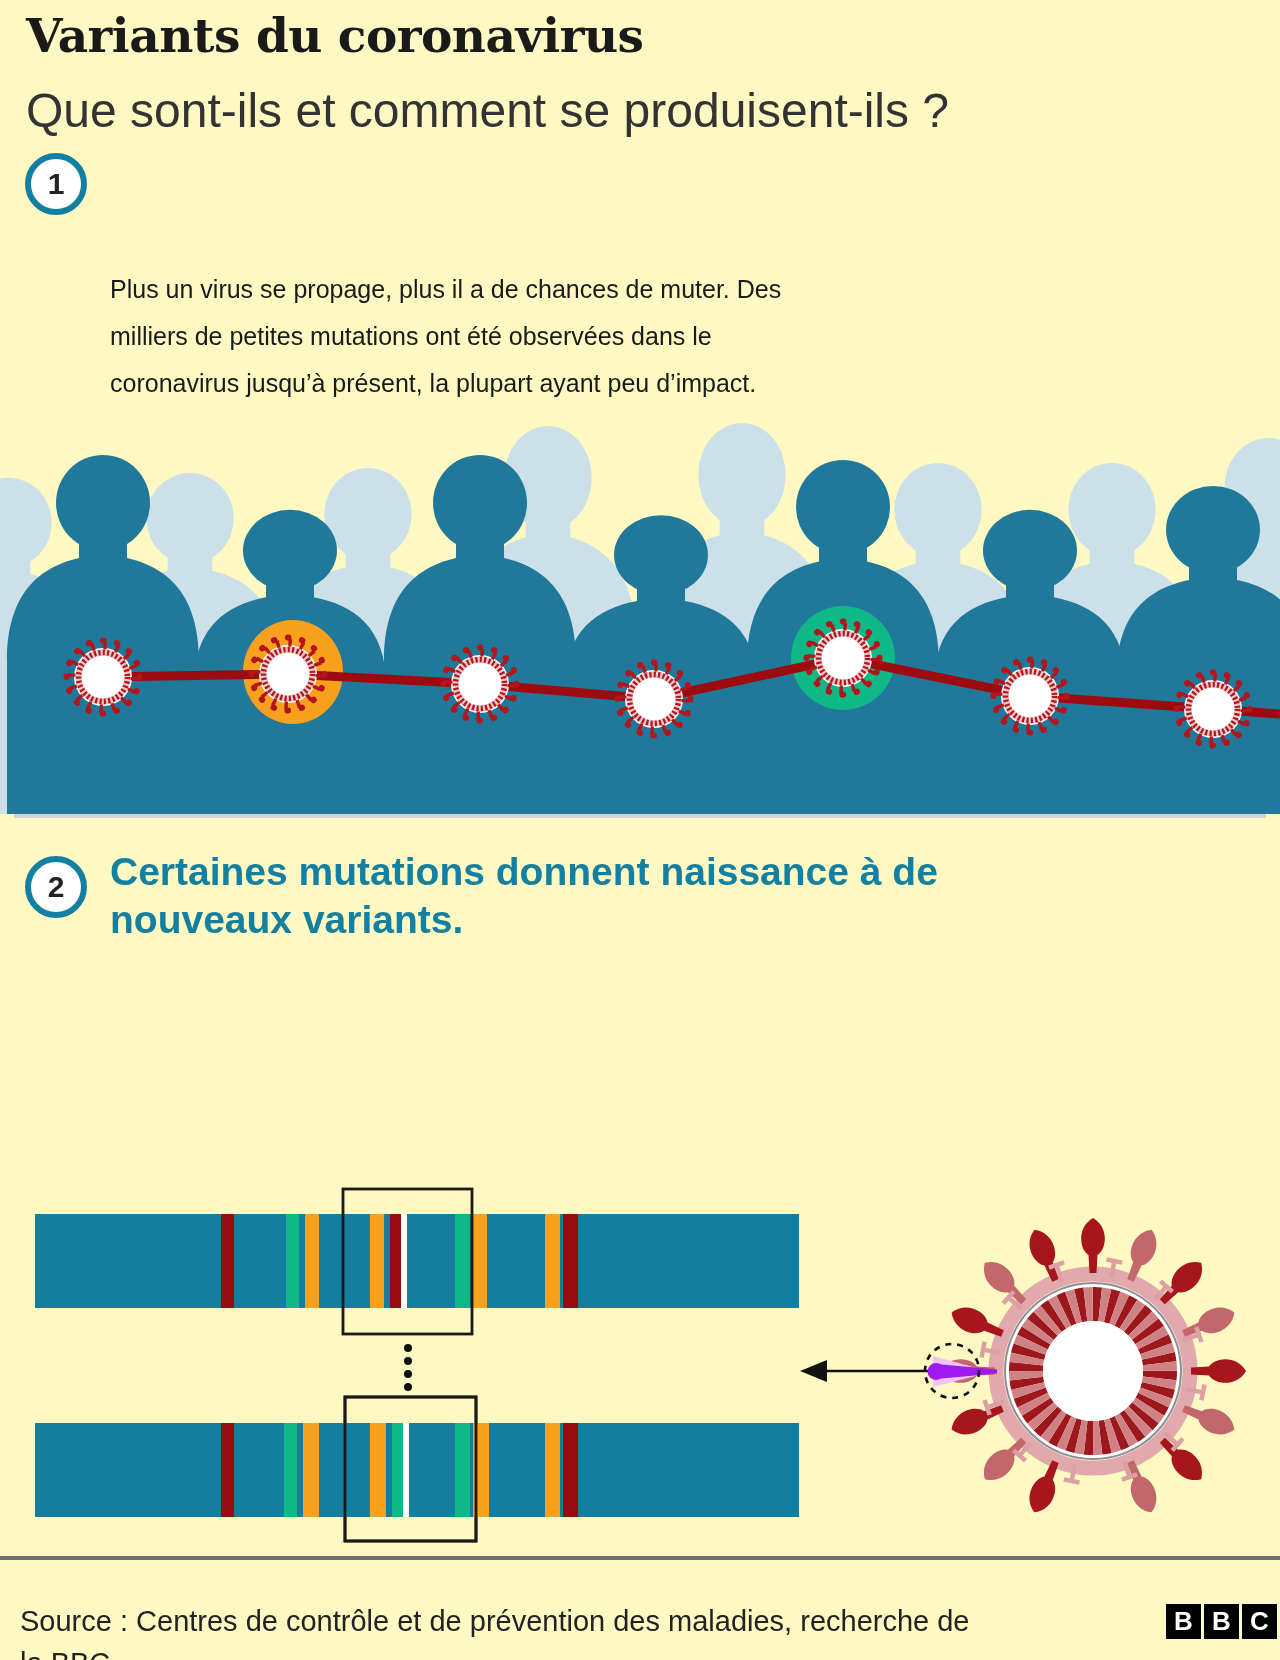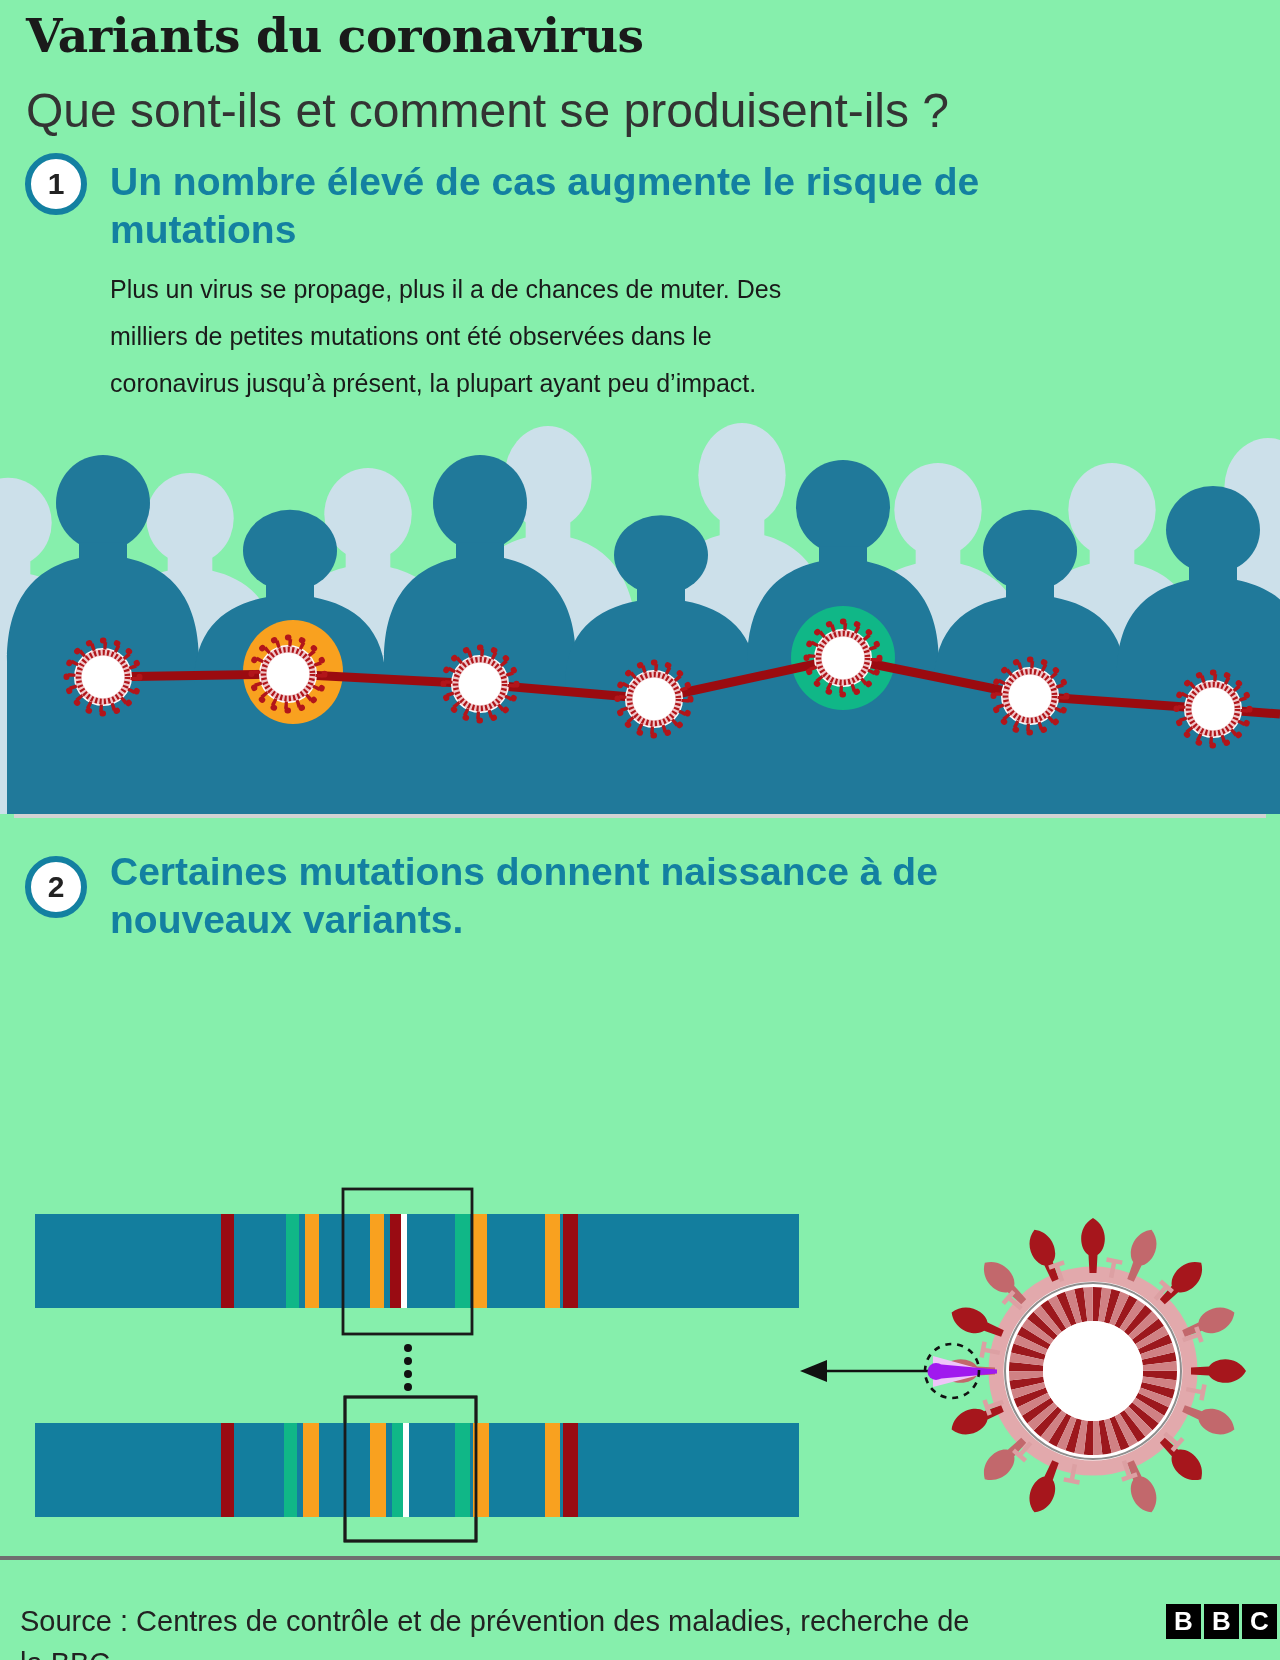"Variants du coronavirus" .page { background: #86efac -> #fef9c3 }
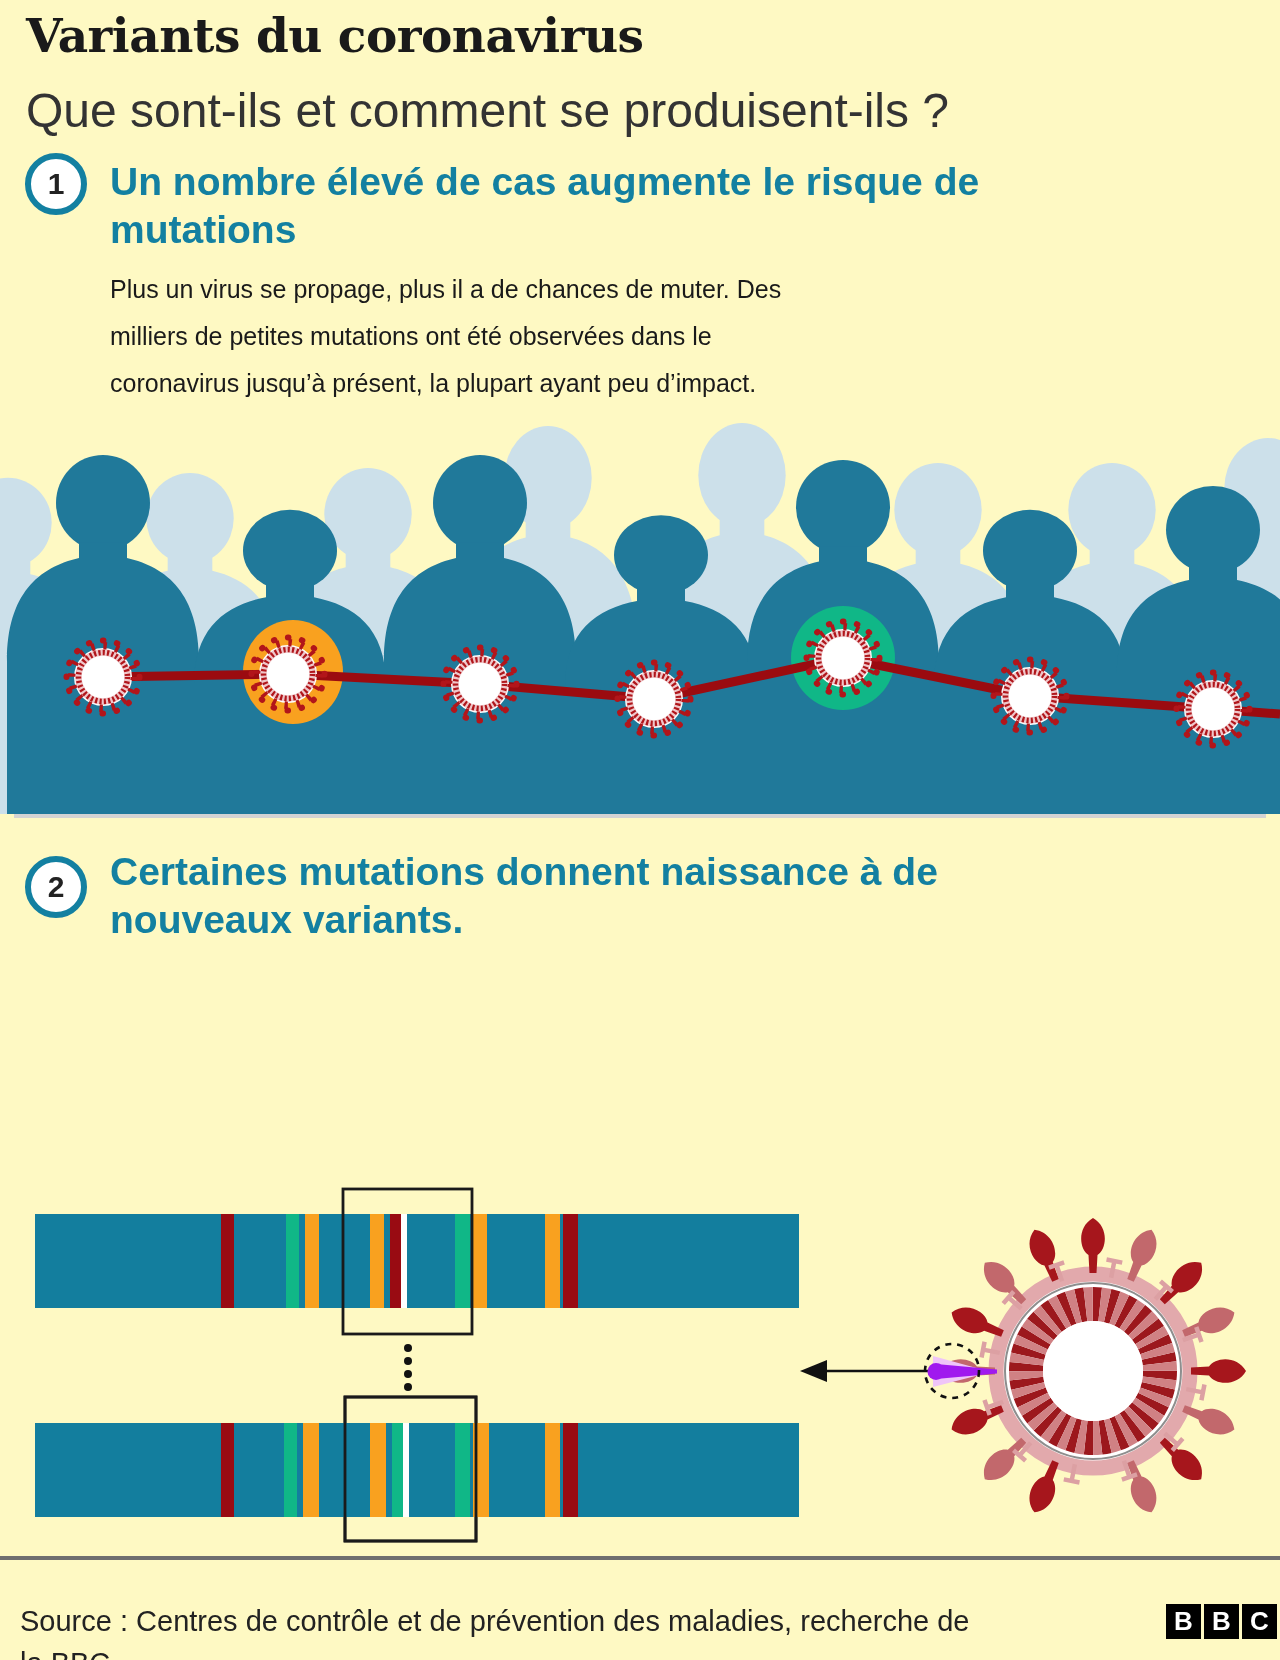"Un nombre élevé de cas" div.abs { html: <div>Un nombre élevé de cas augmente le risque de mutations</div> -> none }
